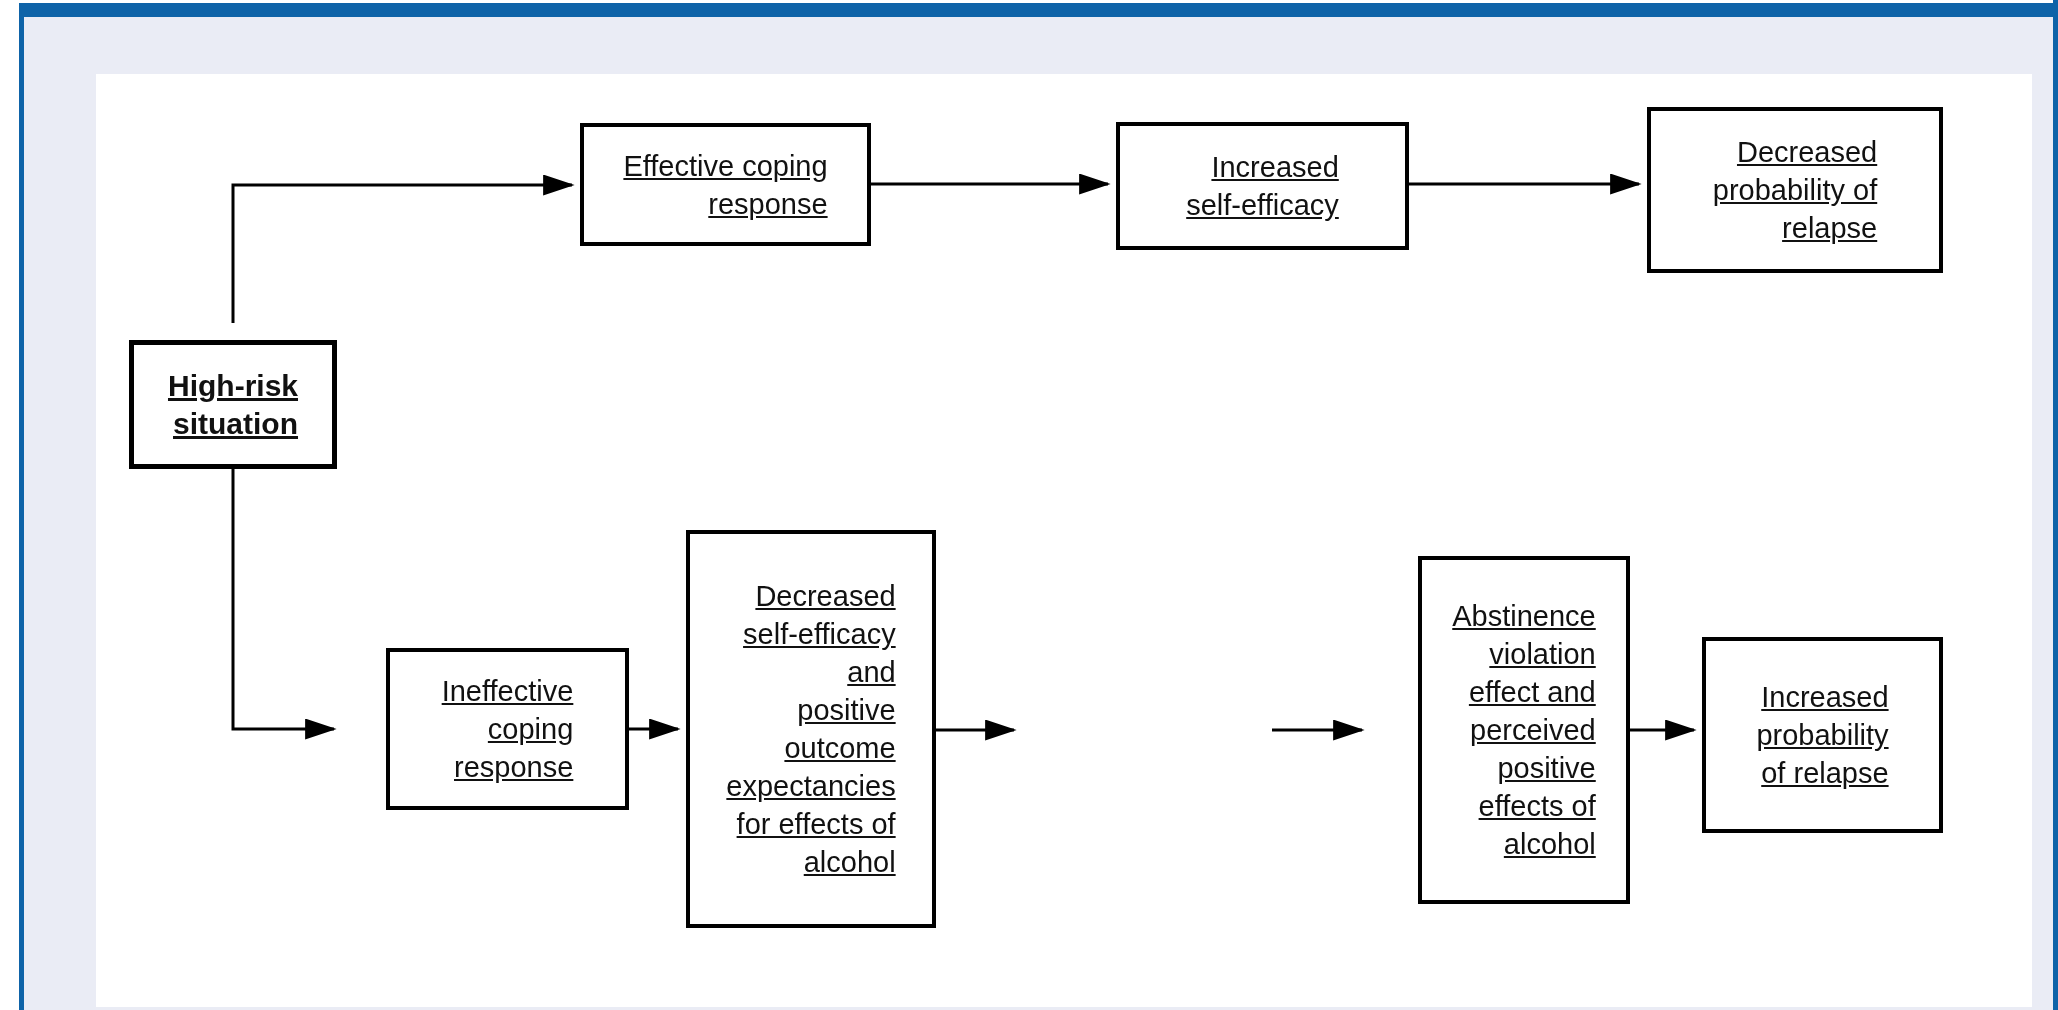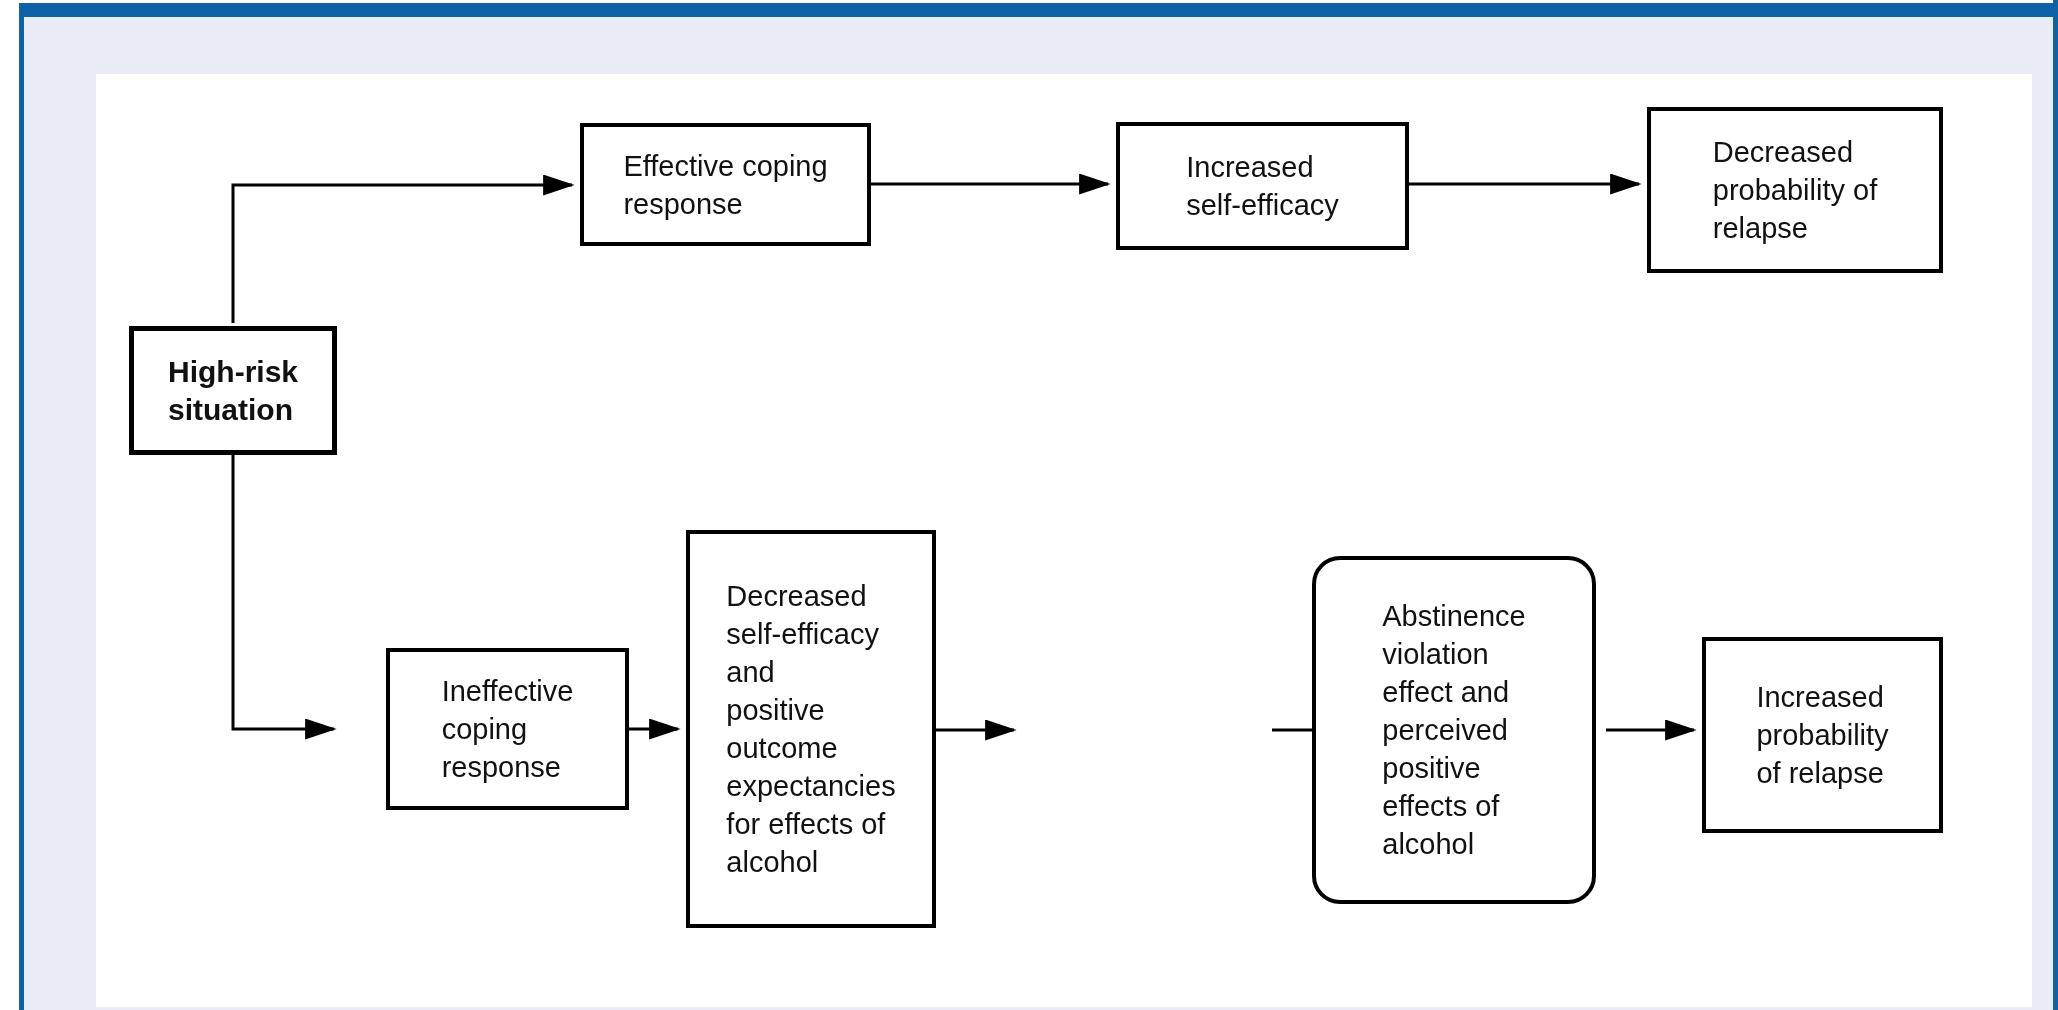"Effective coping" .node { text-align: left -> right; text-decoration: none -> underline }
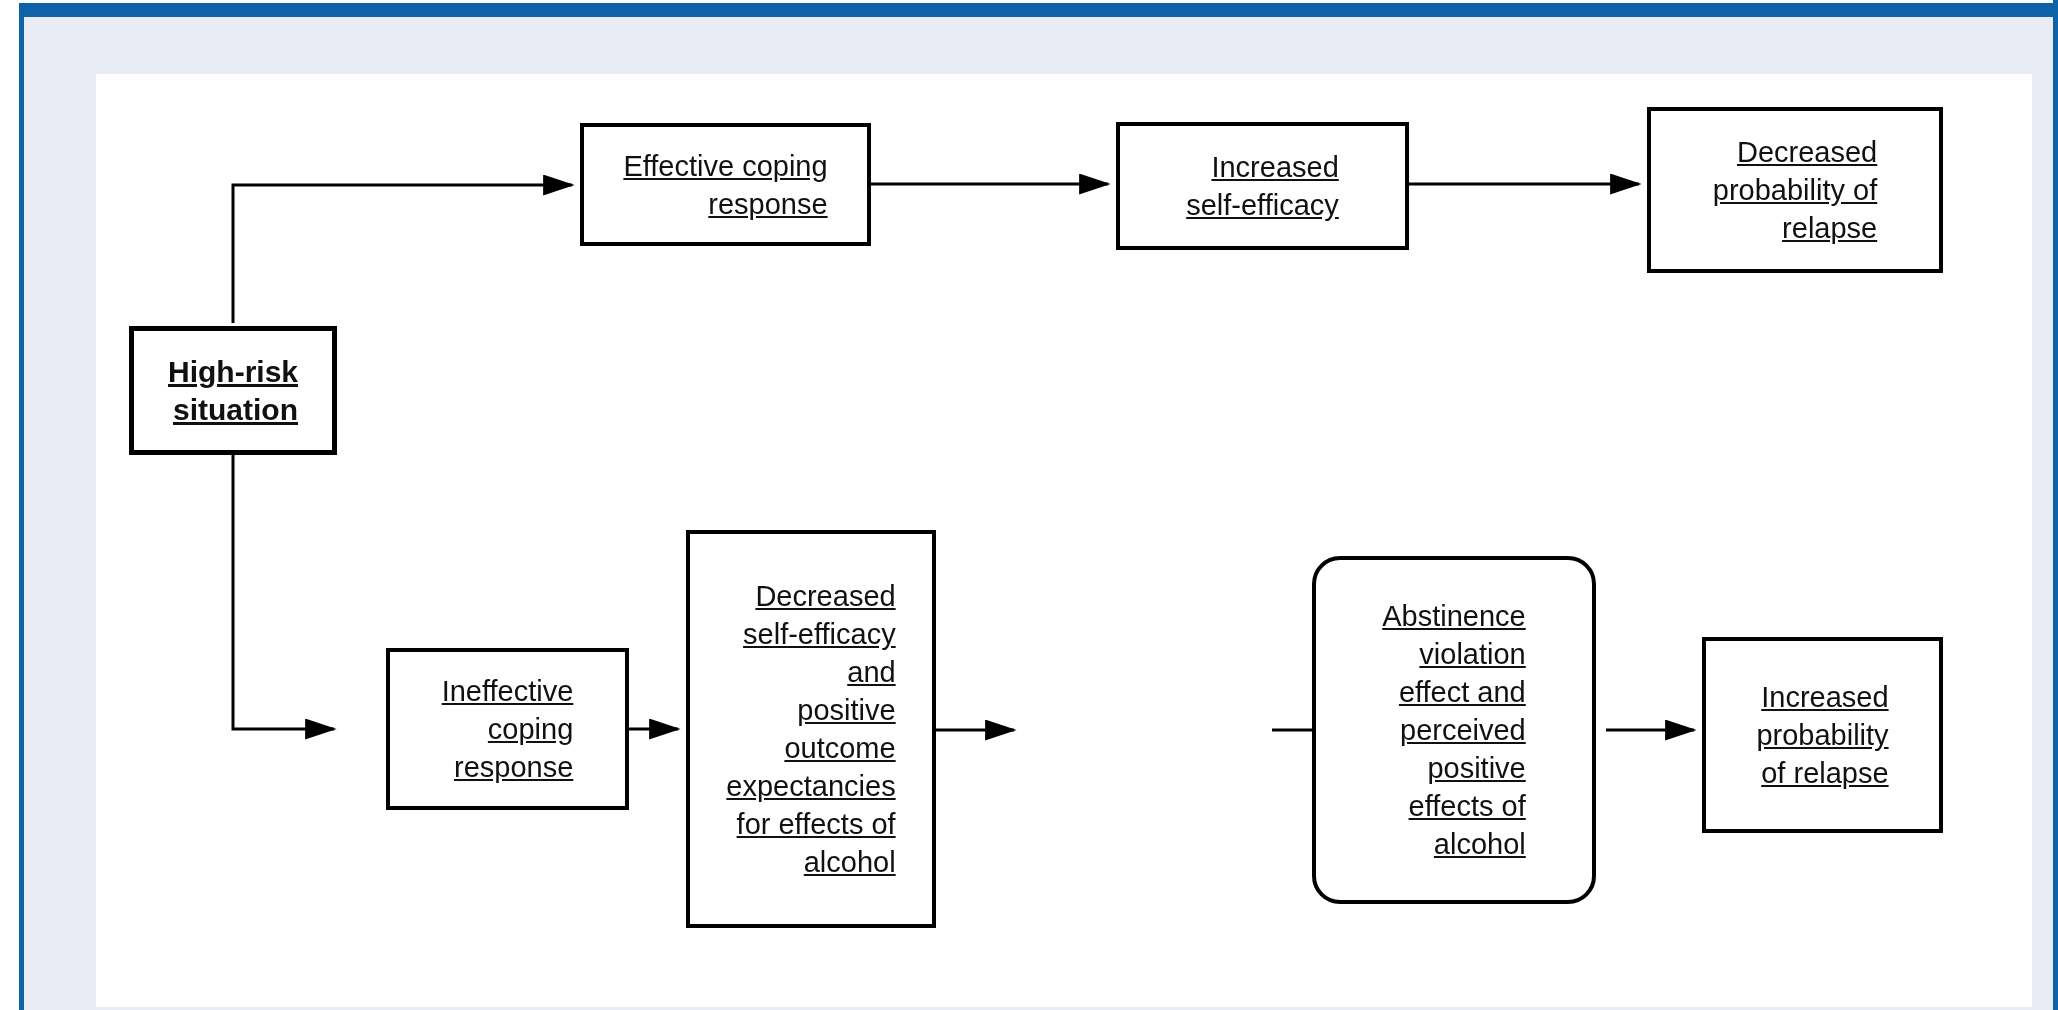"High-risk" #n-high-risk { top: 326px -> 340px }
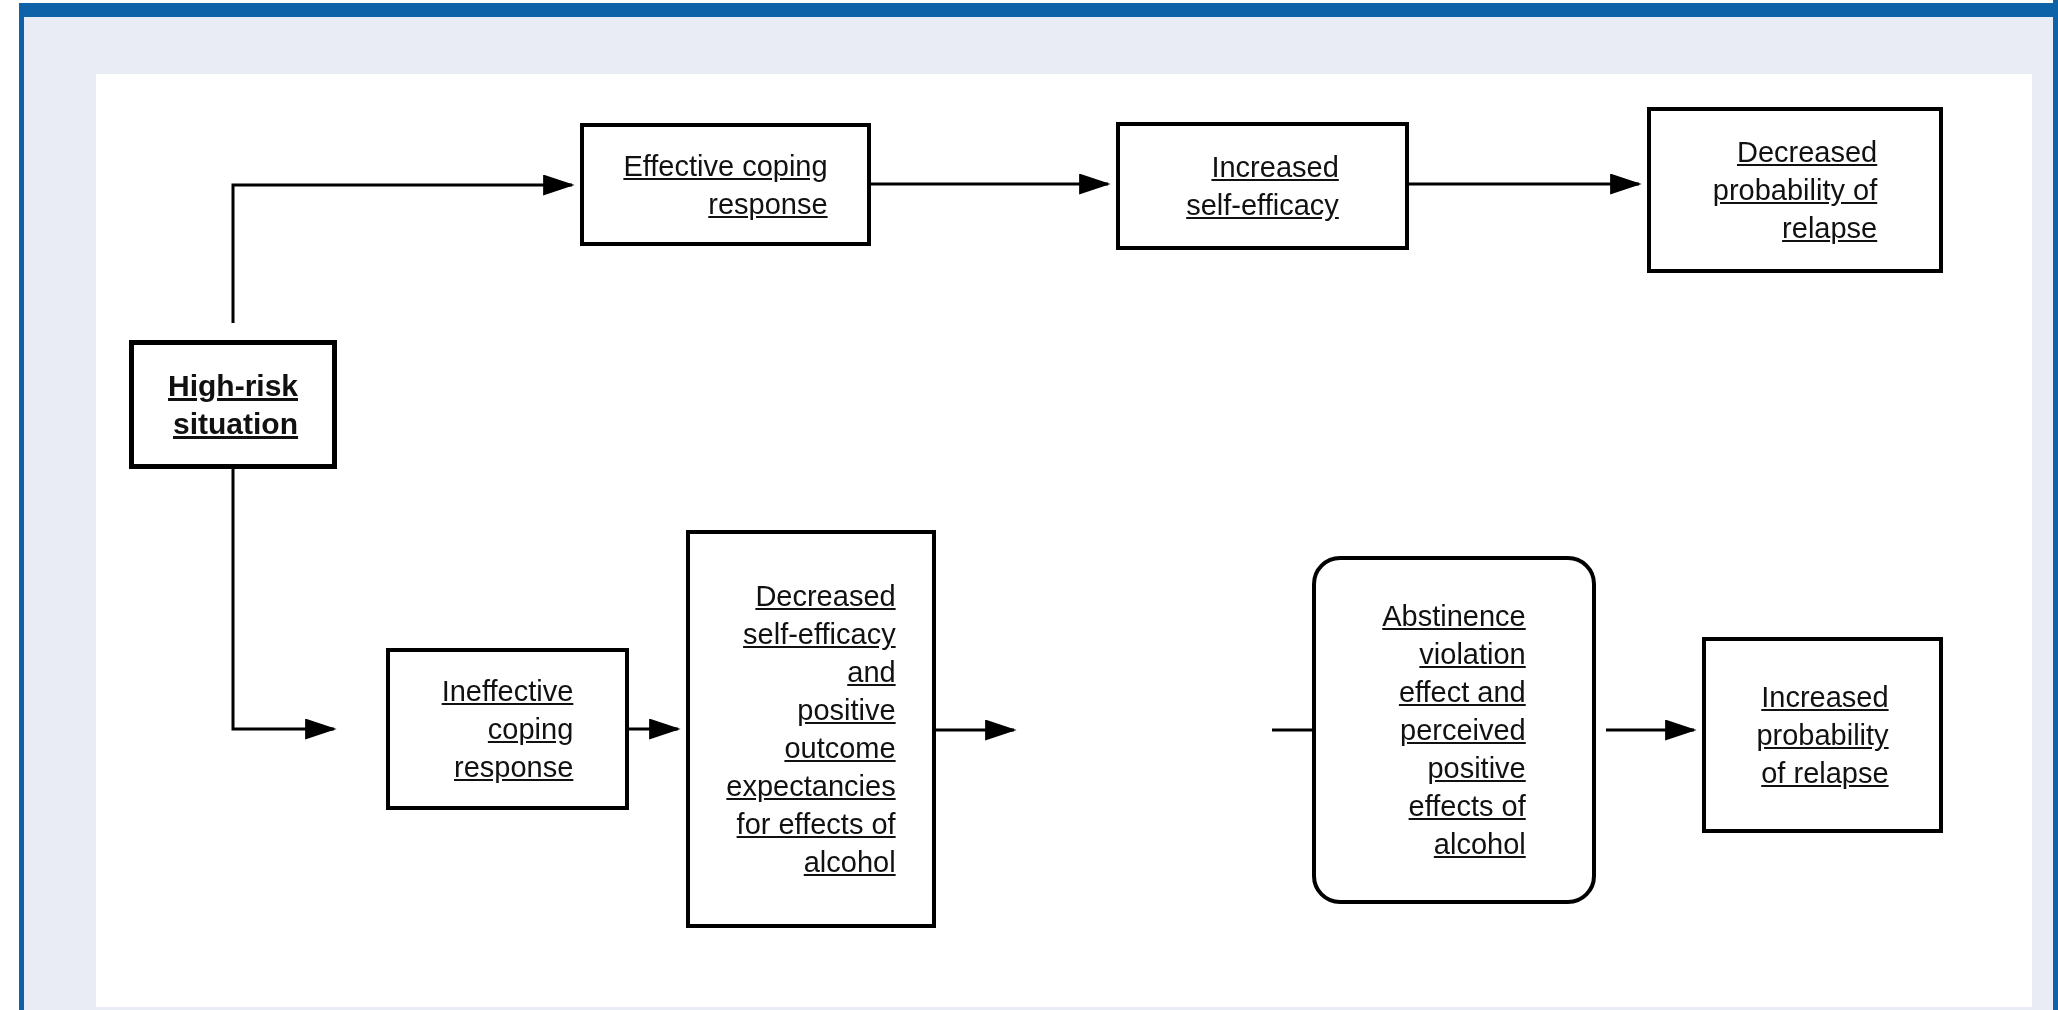"Abstinence" #n-abstinence { border-radius: 28px -> none; left: 1312px -> 1418px; width: 284px -> 212px }
